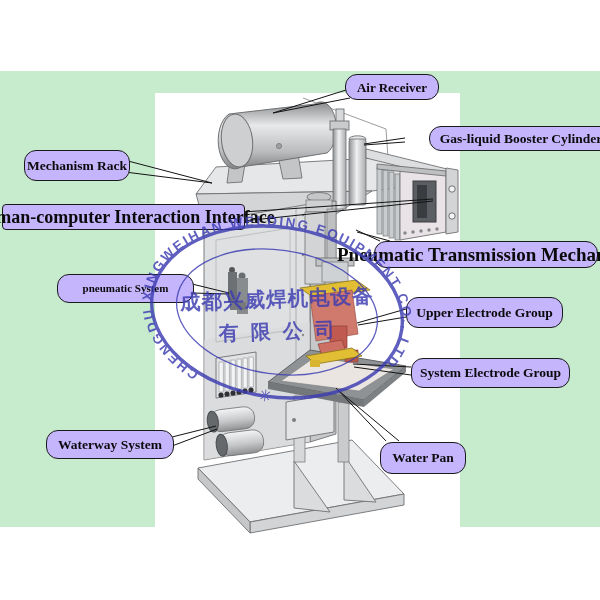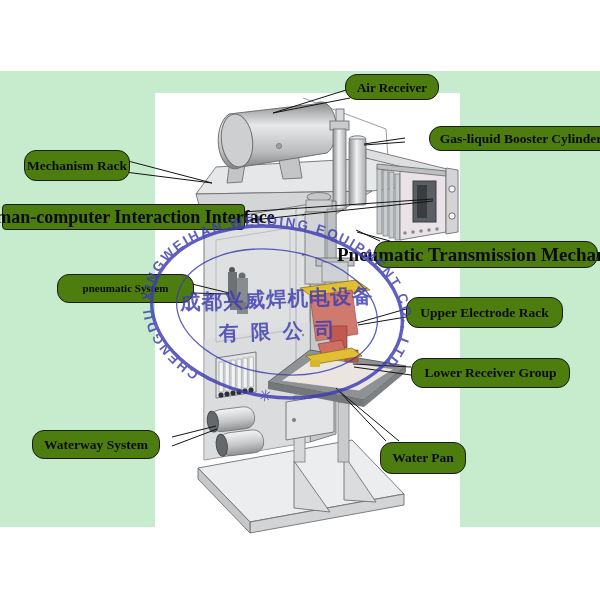"Air Receiver" .callout { background: #4d7c0f -> #c4b5fd }
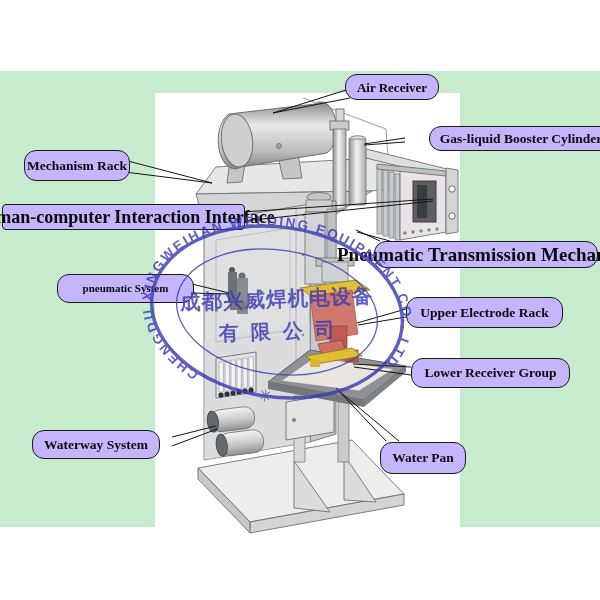"Upper Electrode Rack" span { text: Rack -> Group }
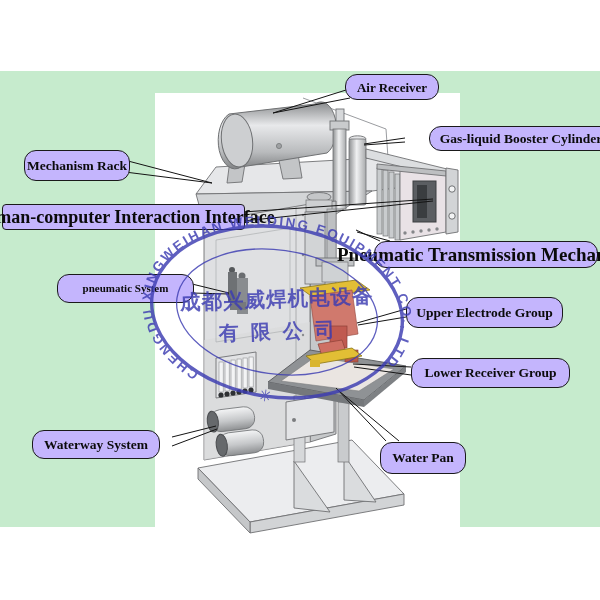"Lower Receiver Group" span { text: Lower Receiver -> System Electrode }
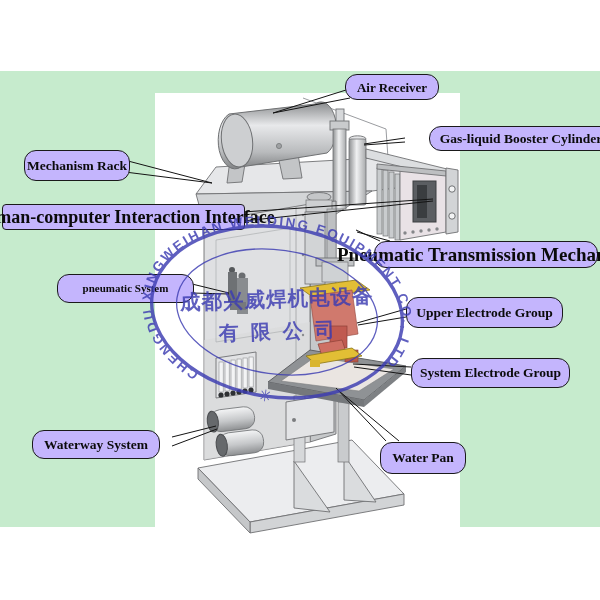"Waterway System" div.callout { left: 32px -> 46px }
